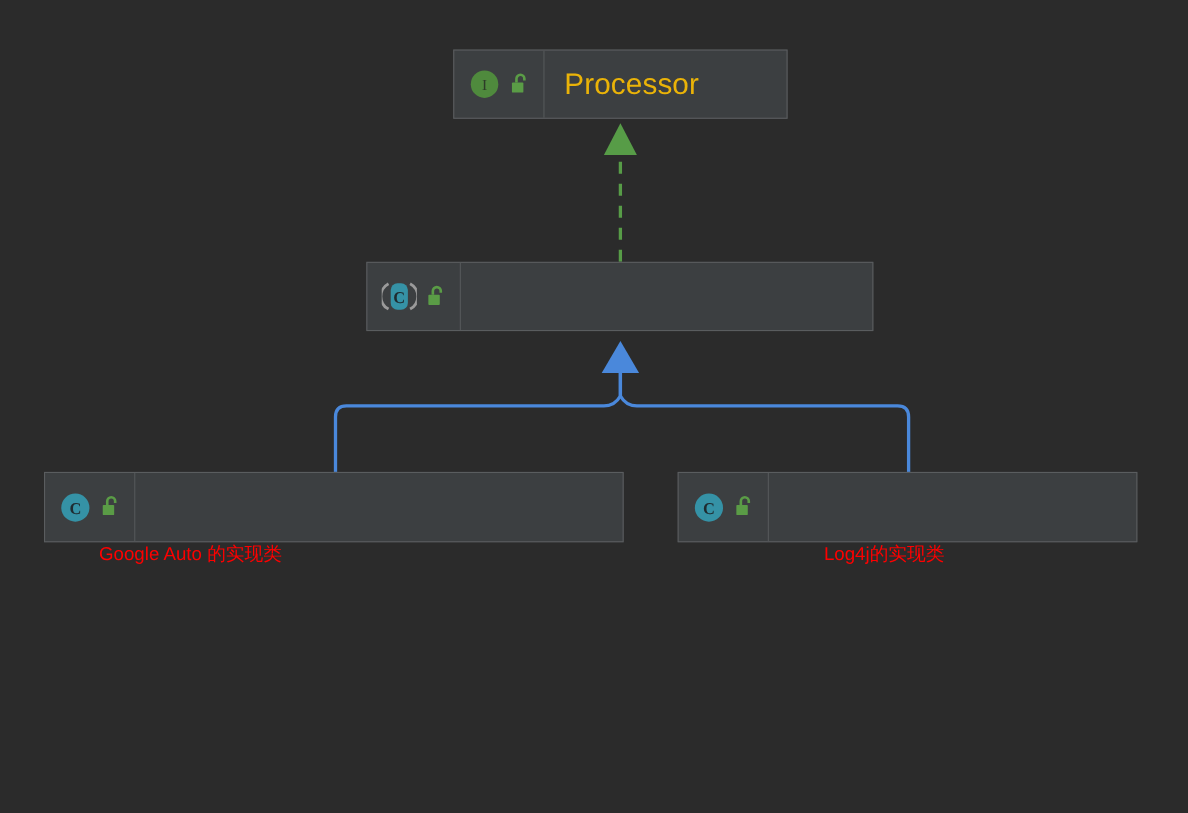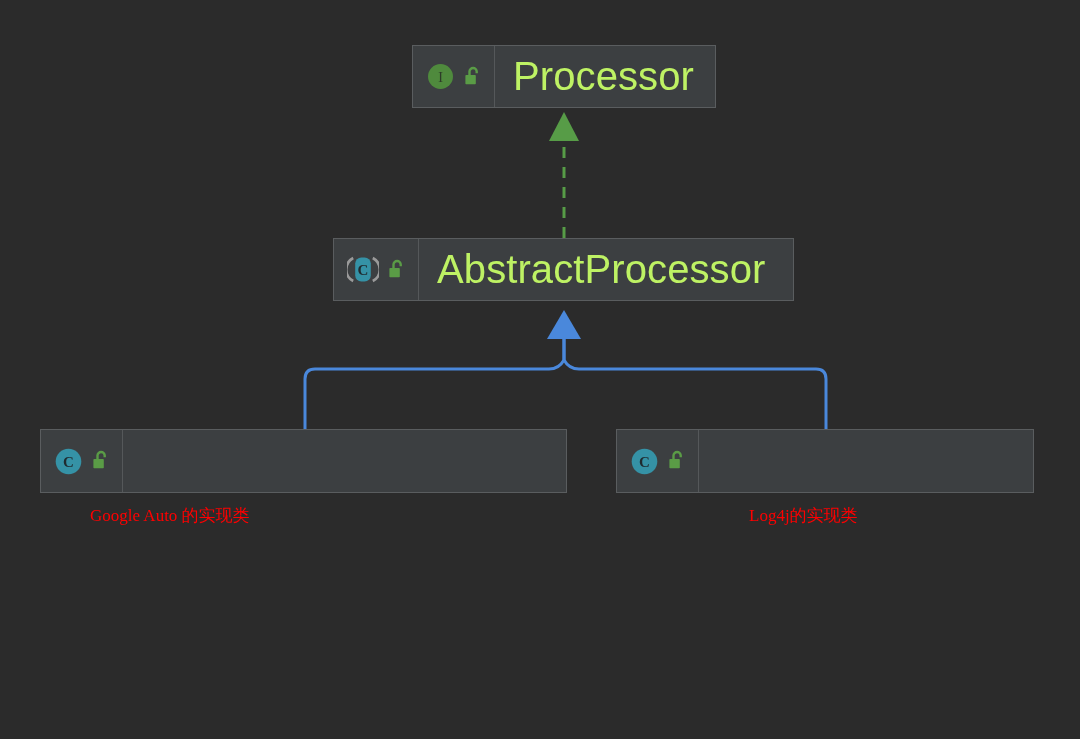"Processor" .node-title { color: #bef264 -> #eab308; font-size: 40px -> 27px }
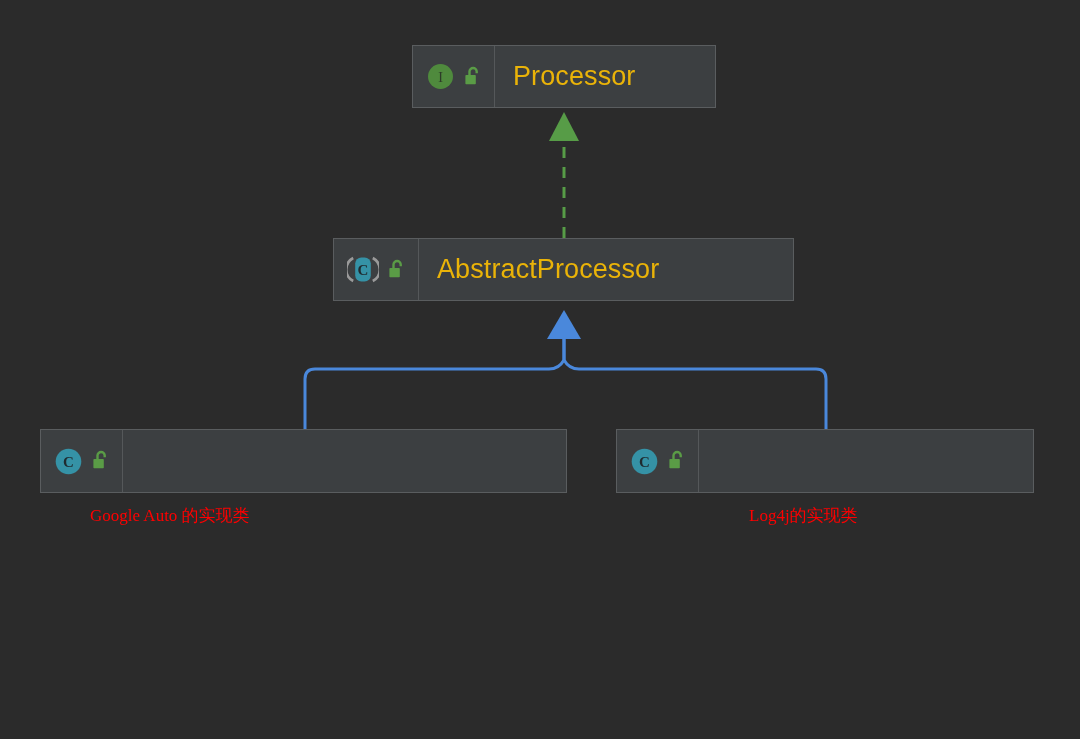"AbstractProcessor" div.node-title { html: <div>AbstractProcessor</div> -> none }
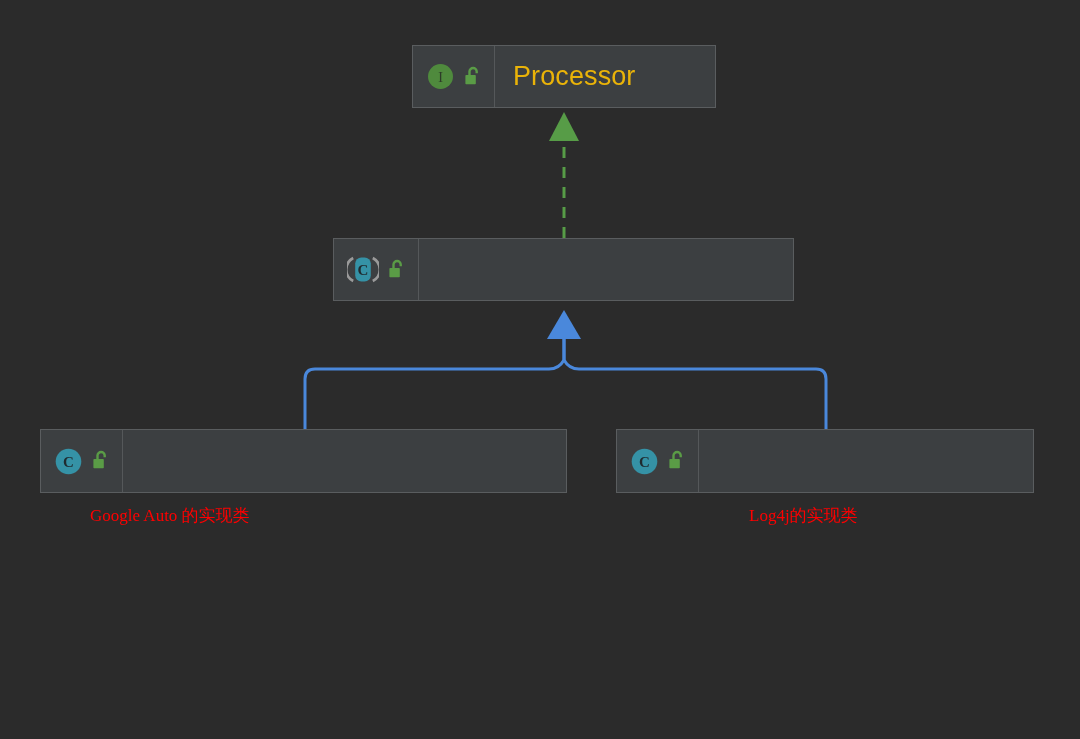"Google Auto 的实现类" .annotation { font-family: Liberation Serif, serif -> Liberation Sans, sans-serif; margin-top: 12px -> none }
